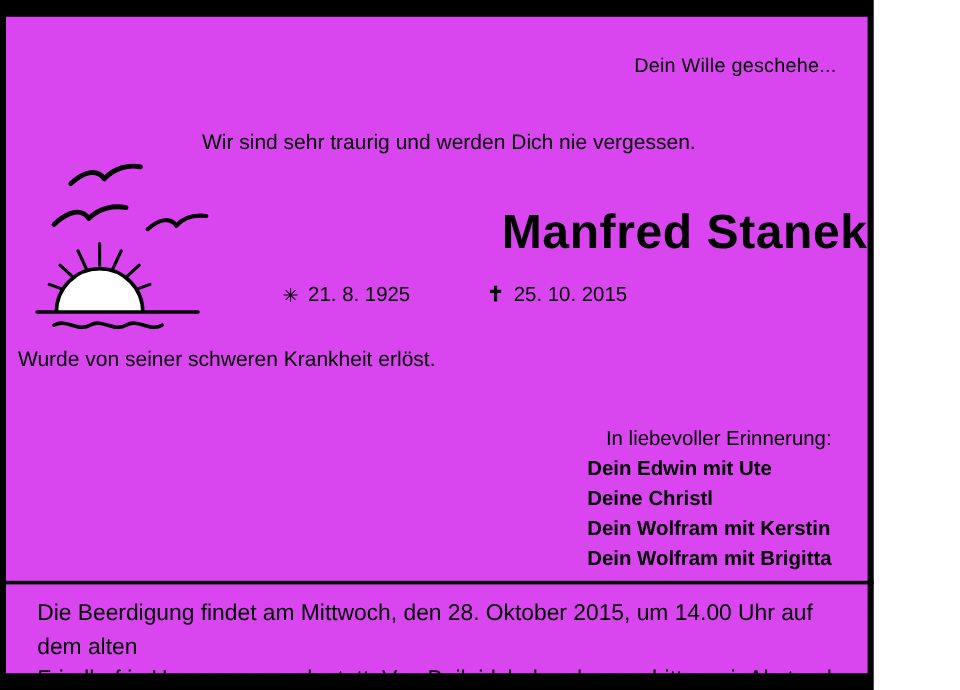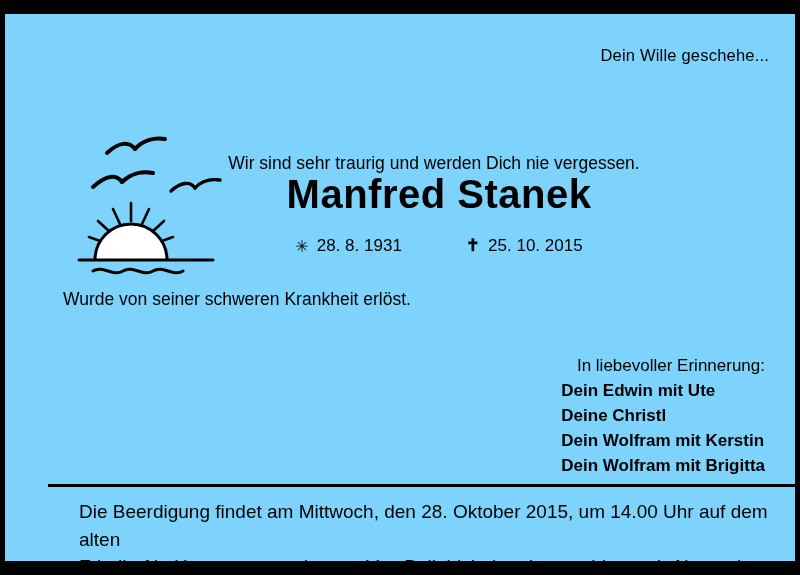"Dein Wille geschehe..." #obituary { background: #7dd3fc -> #d946ef; padding-left: 48px -> none; width: 800px -> 728px }
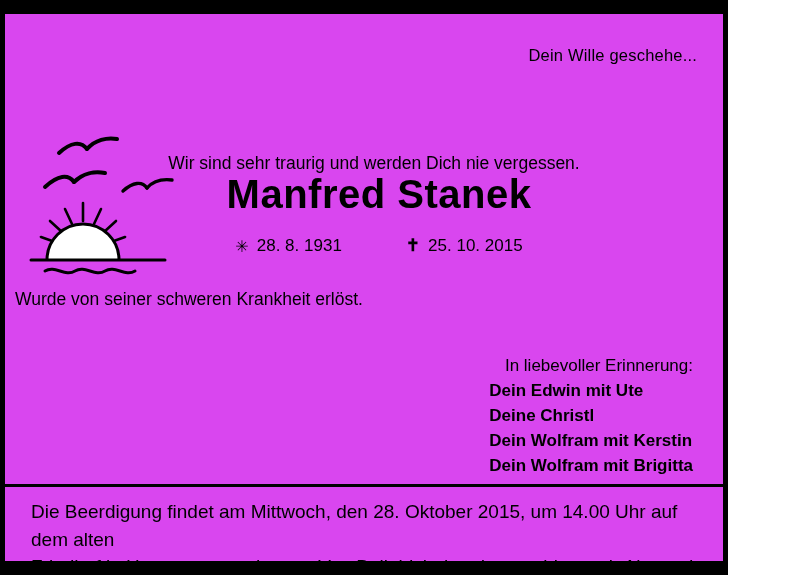"Wir sind sehr traurig und" .line-sad { margin-top: 45px -> none }
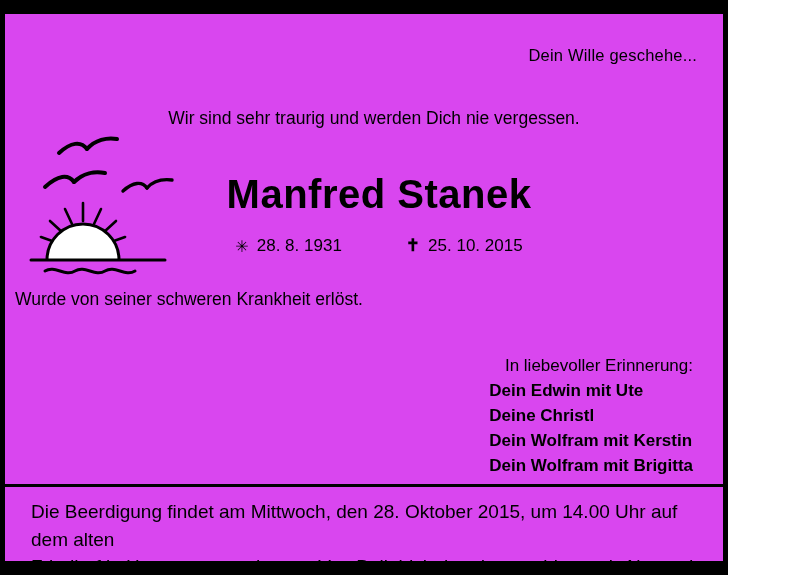"Manfred Stanek" .name { text-align: center -> right }
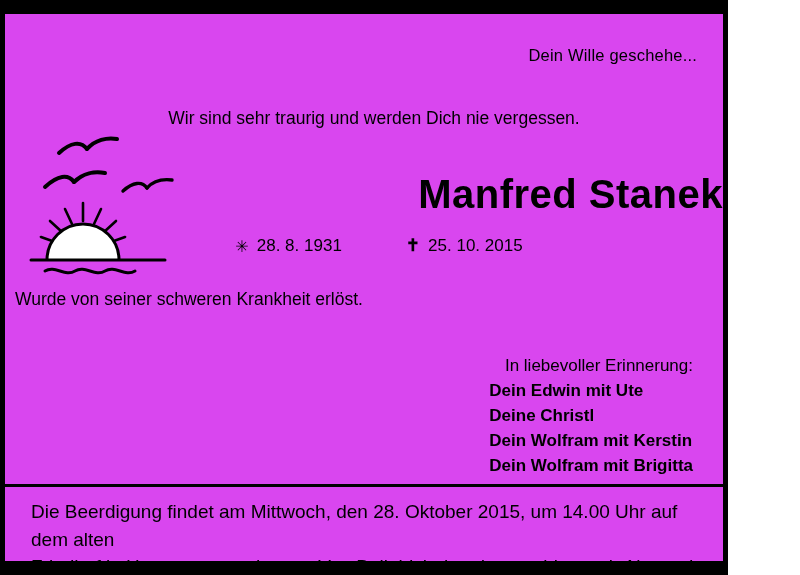"28. 8. 1931" span { text: 28. 8. 1931 -> 21. 8. 1925 }
